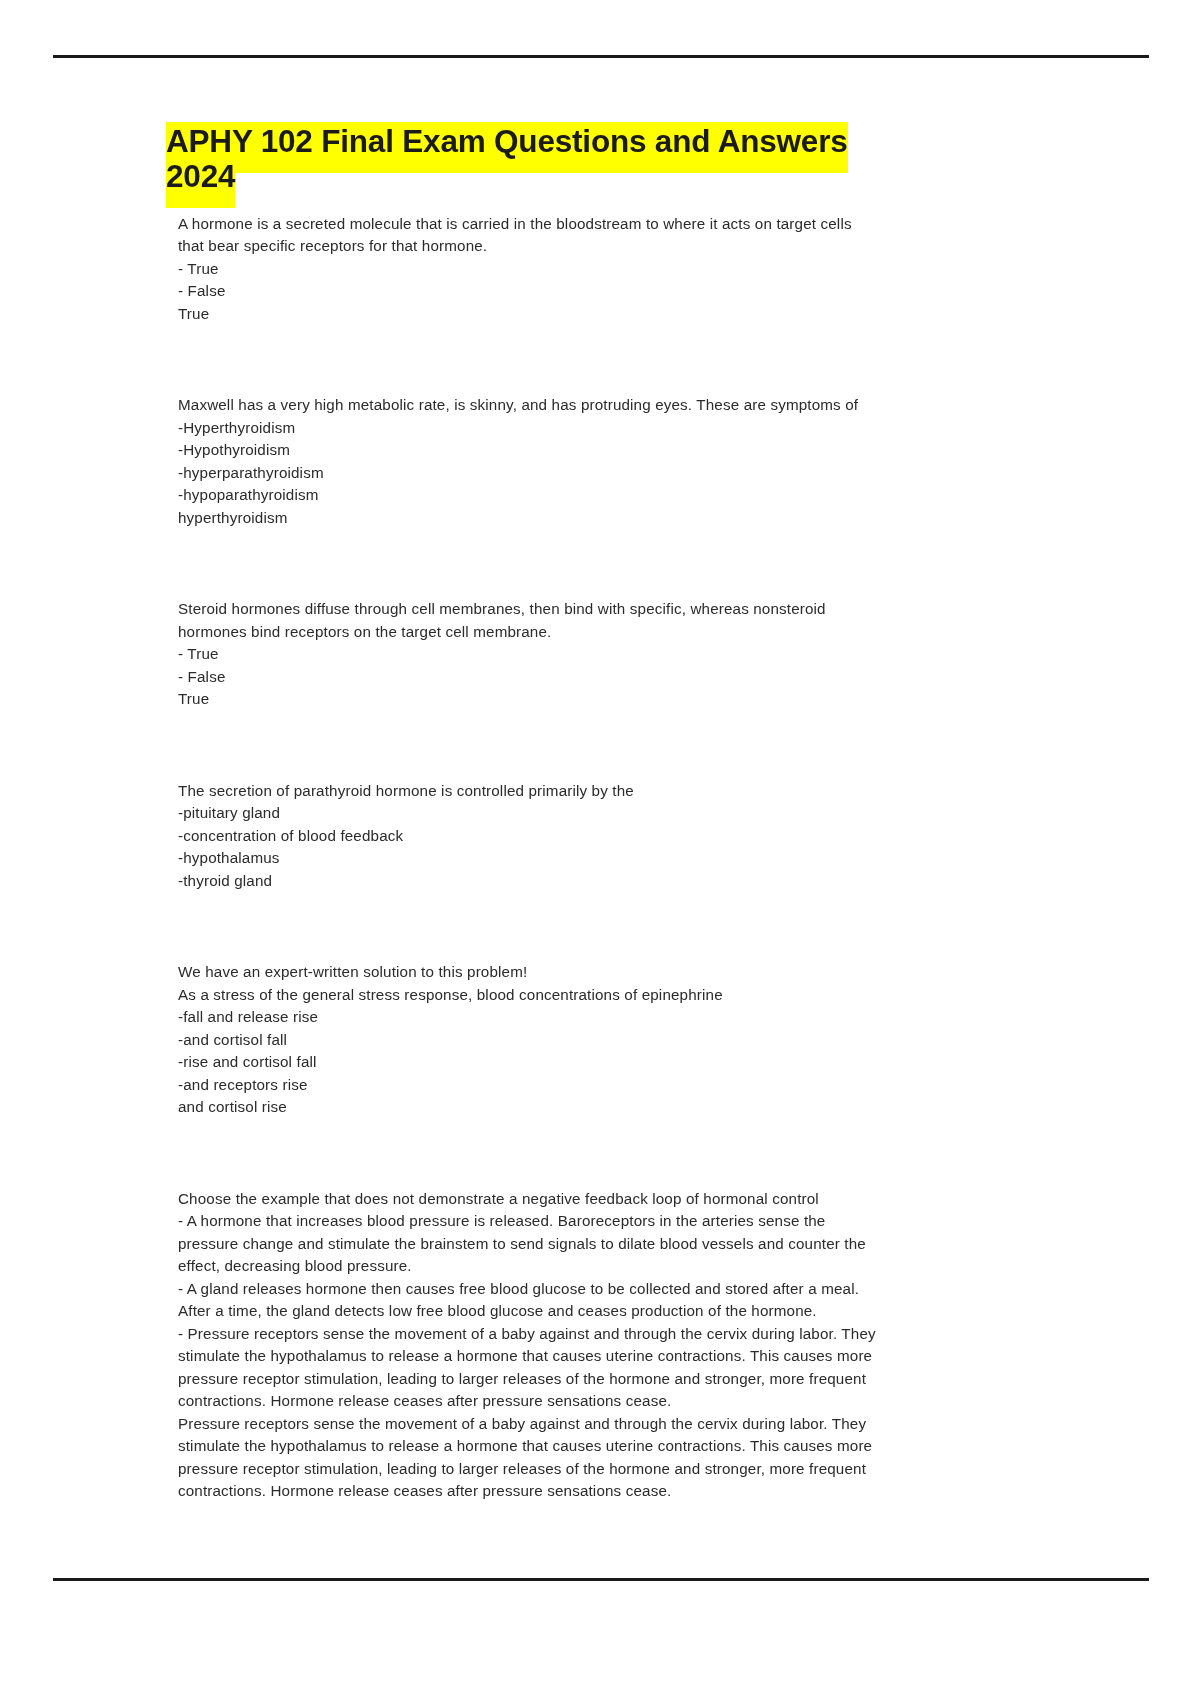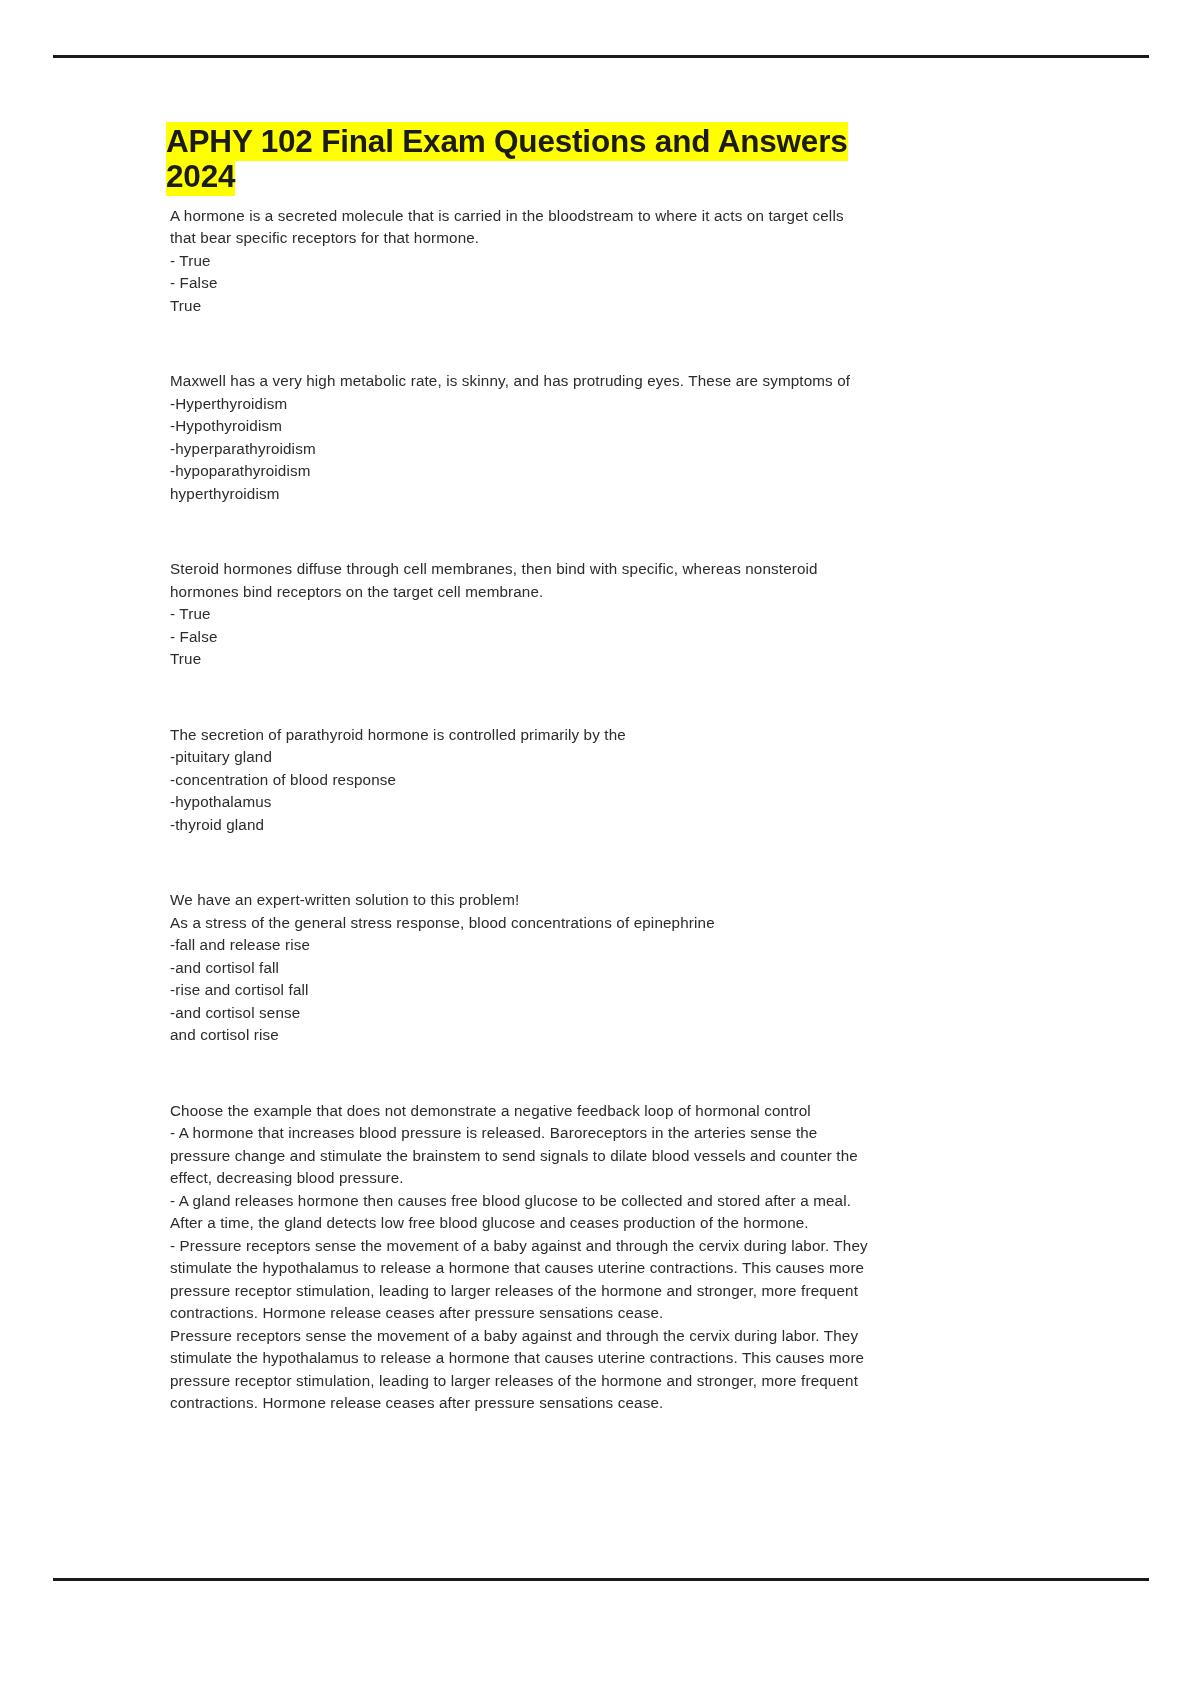"APHY 102 Final Exam Questions" .doc-title .hl { padding: 1px 0 2px 0 -> 1px 0 14px 0 }
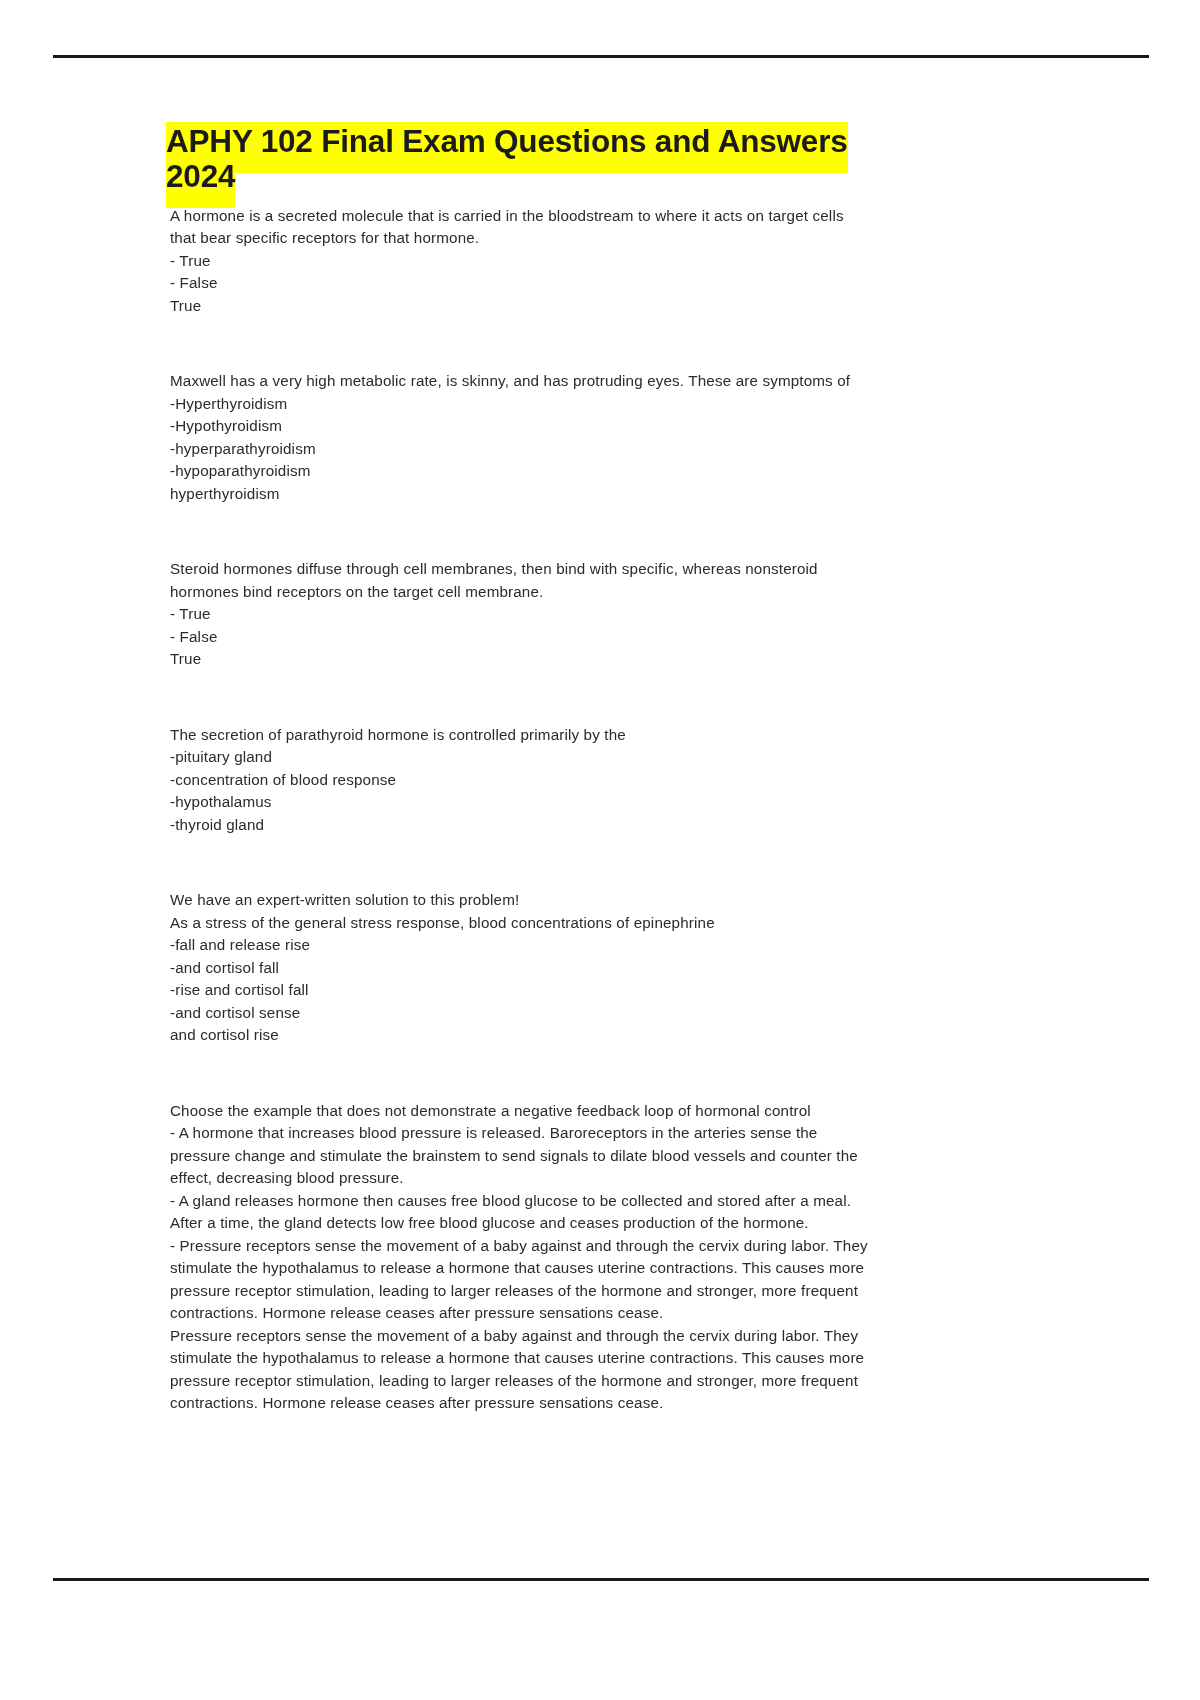"A hormone is a secreted" .qa-block { margin: 4px -> 12px }
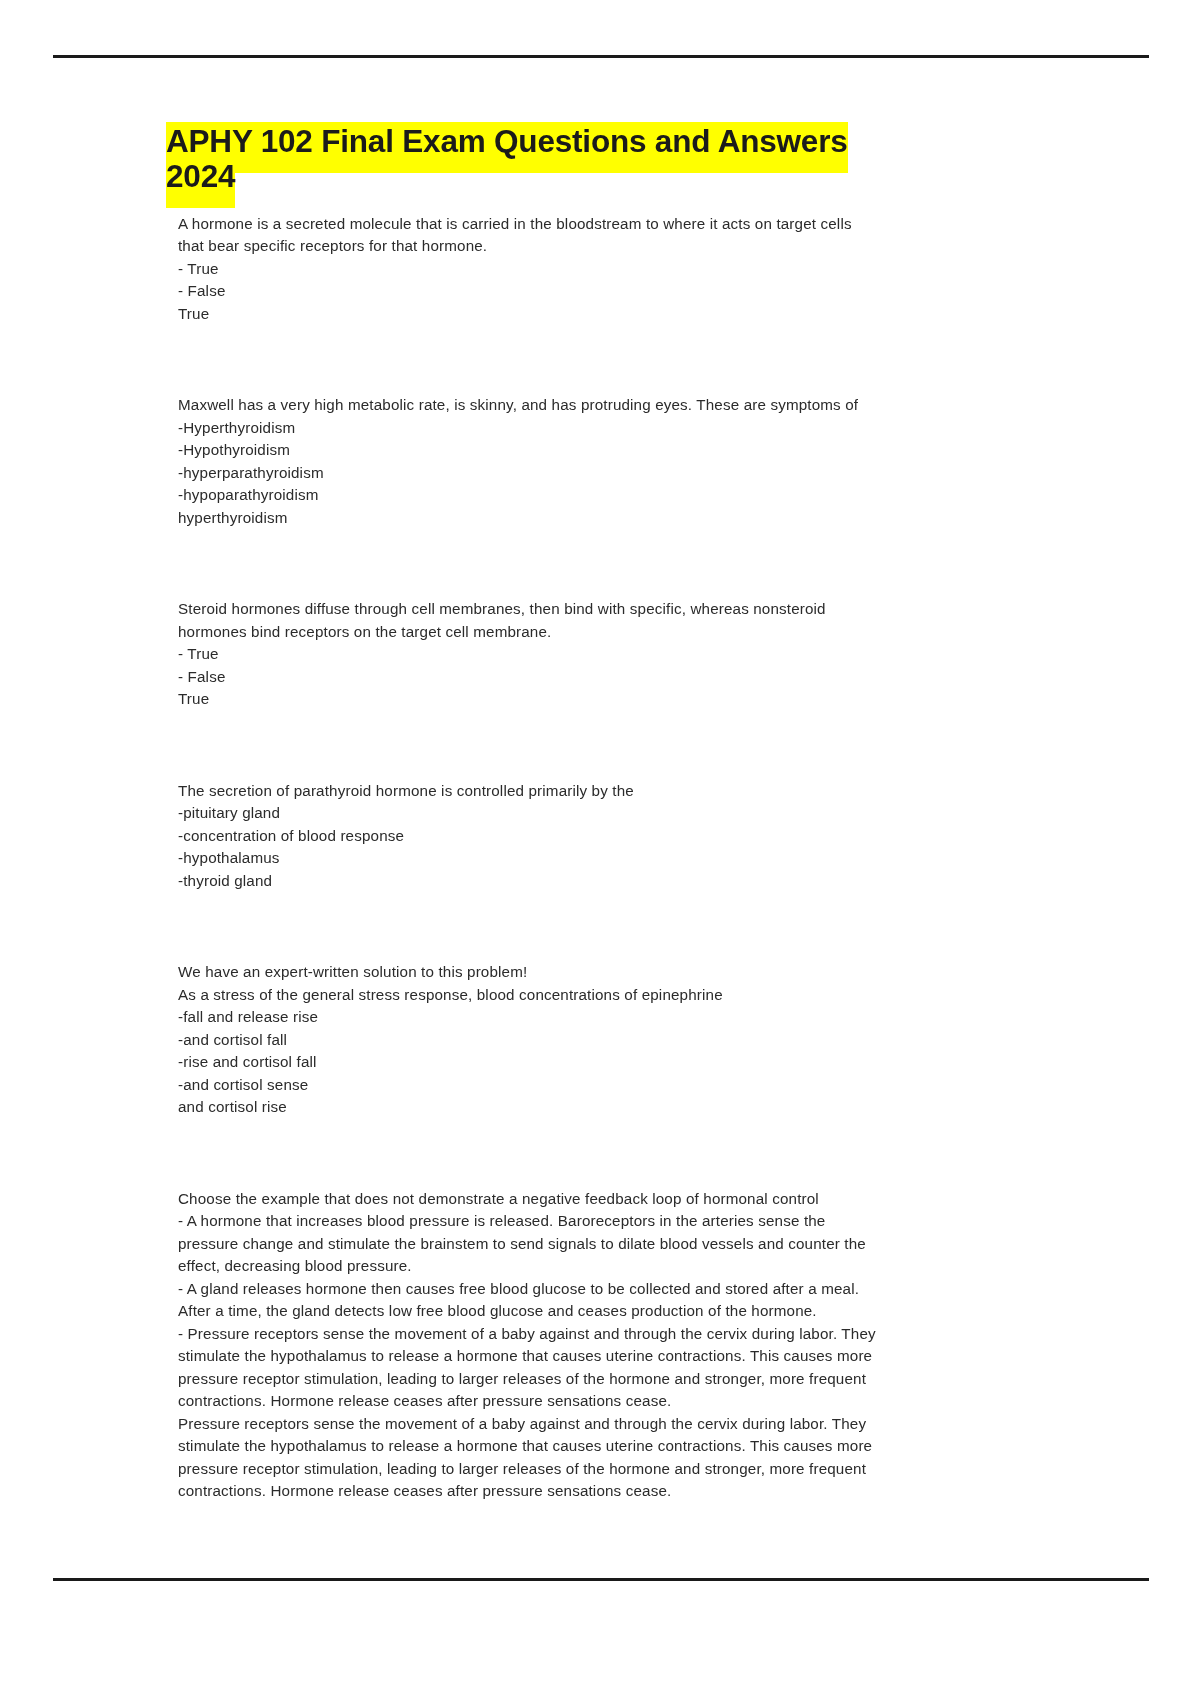"-concentration of blood response" div.line { text: response -> feedback }
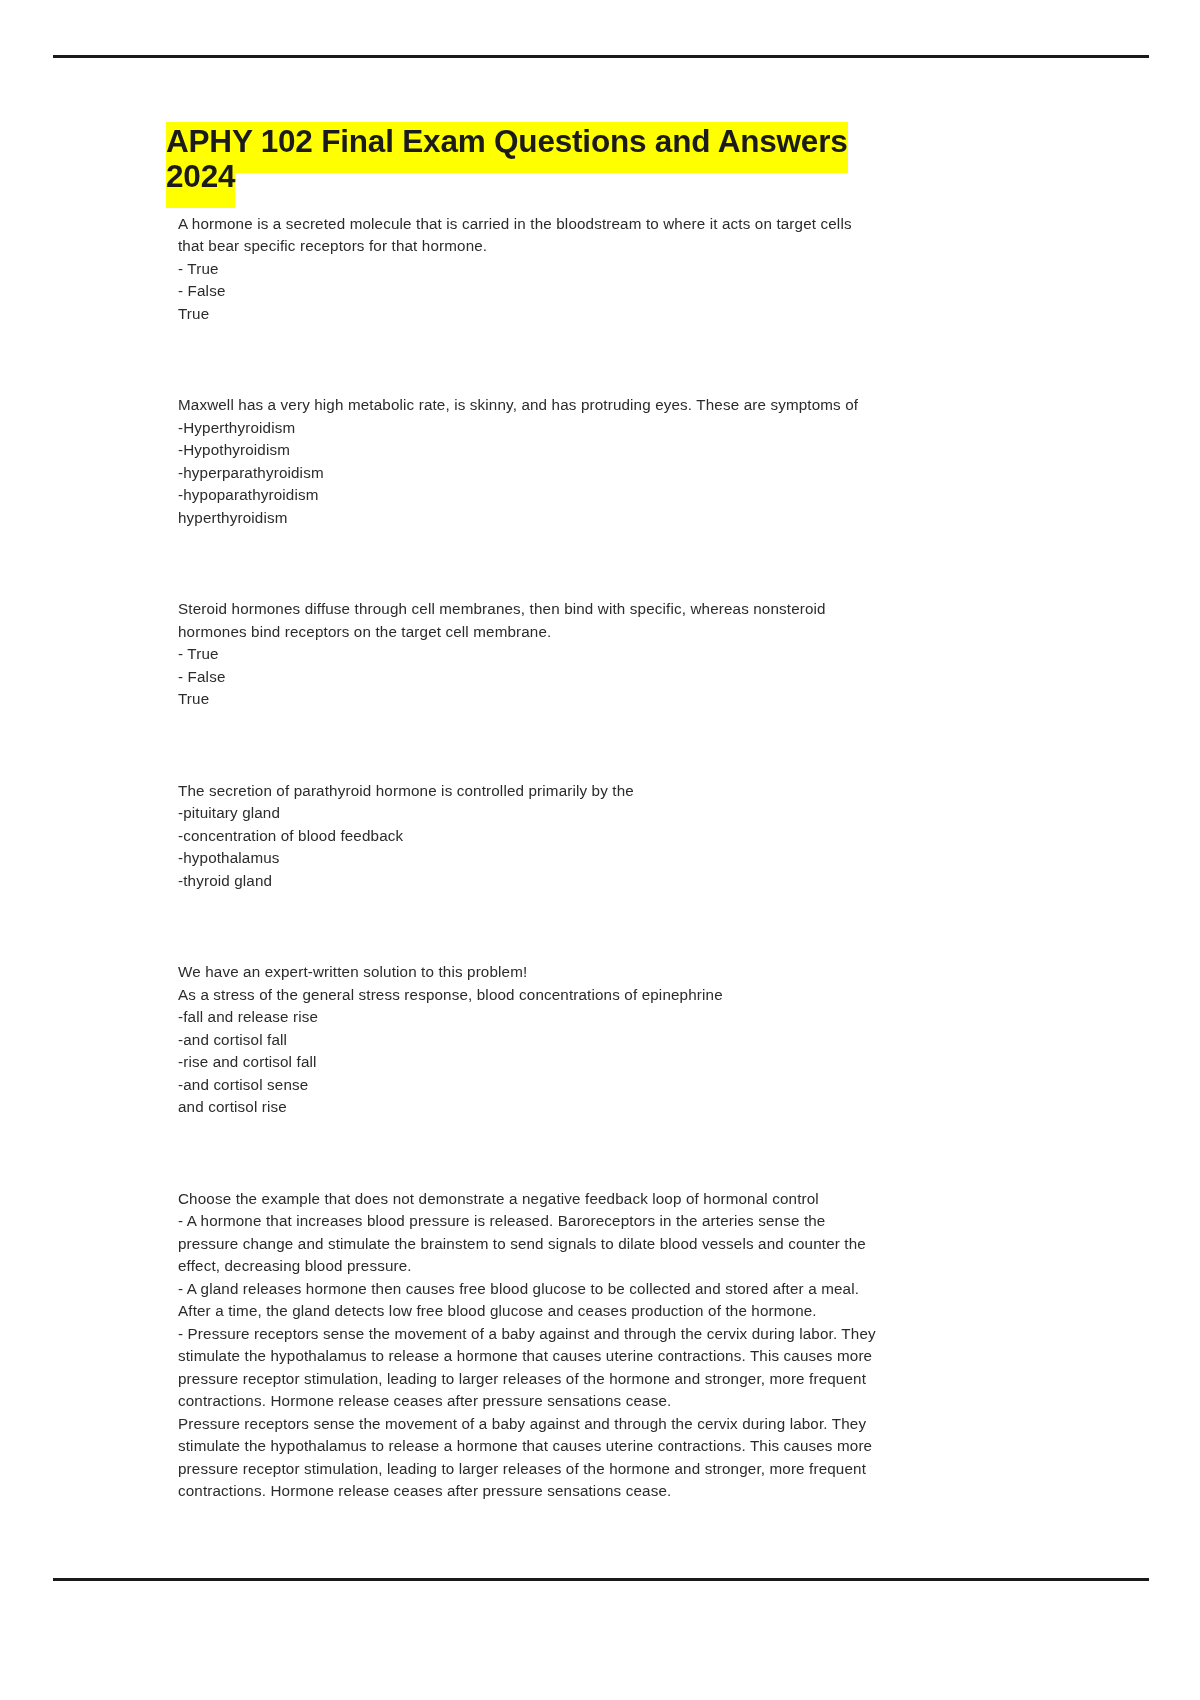"-and cortisol sense" div.line { text: cortisol sense -> receptors rise }
